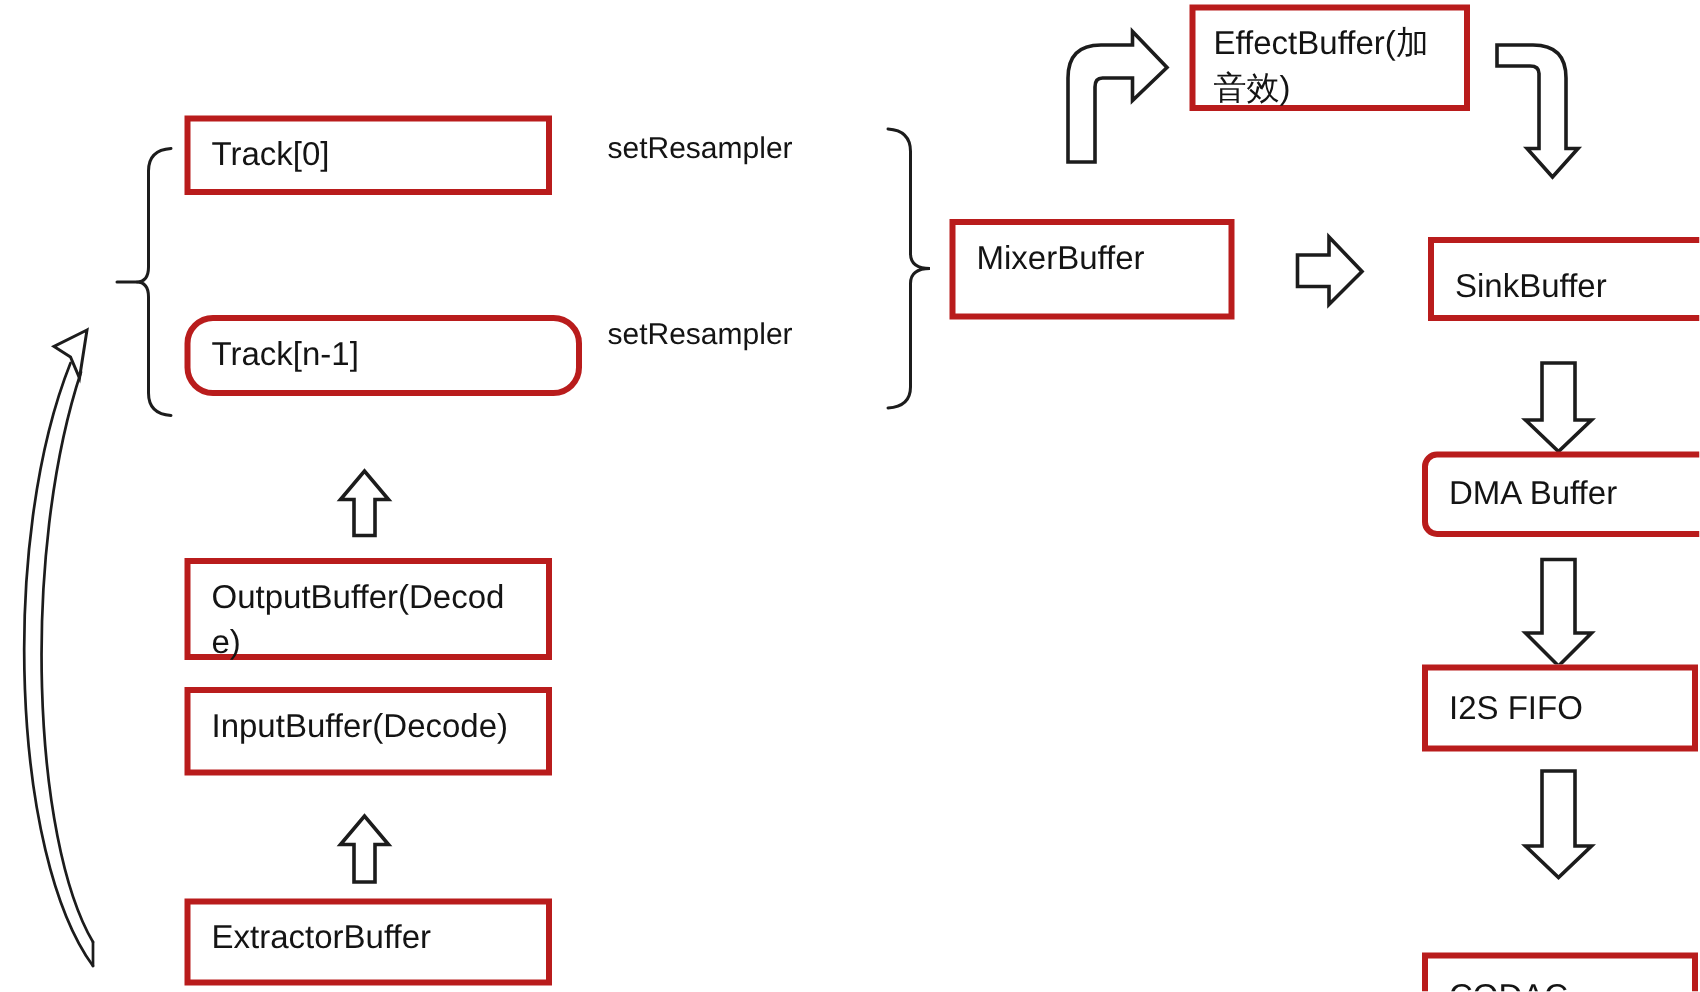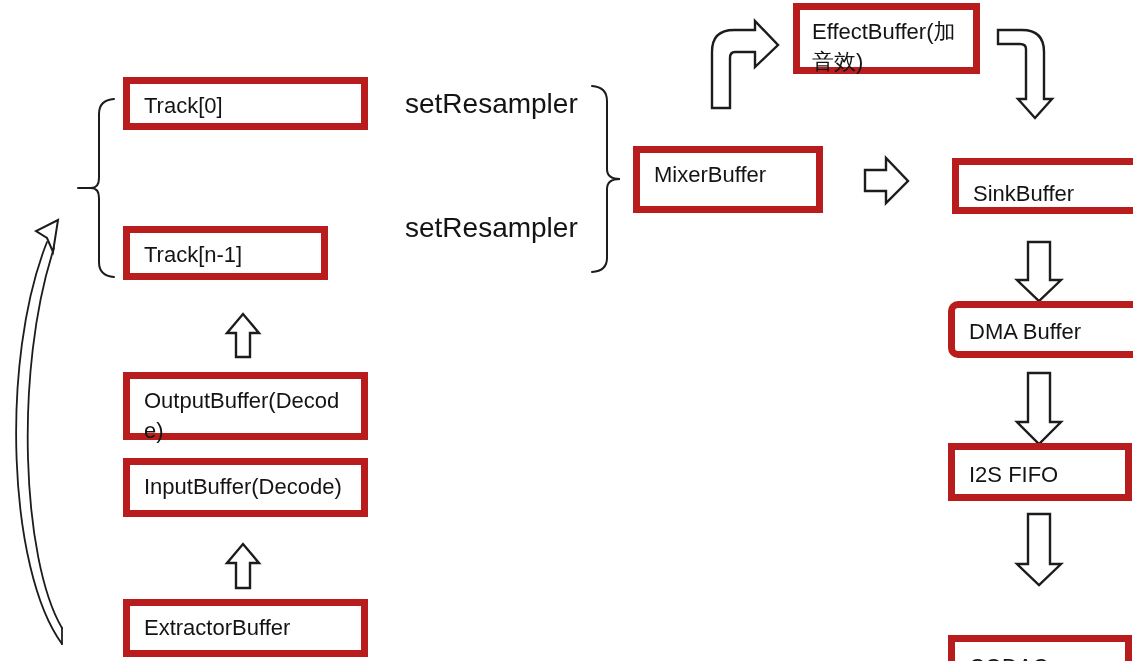"EffectBuffer(加音效)" .node { border: 7px solid #b91c1c -> 4px solid #b91c1c }
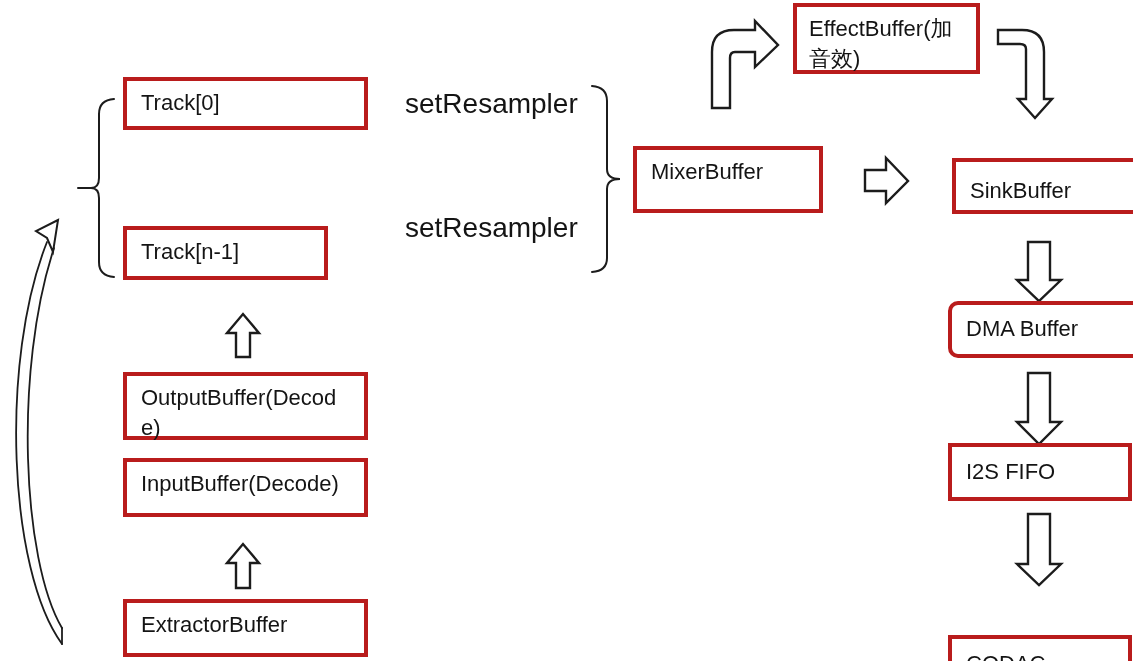"setResampler" .float-label { font-size: 28px -> 20px }
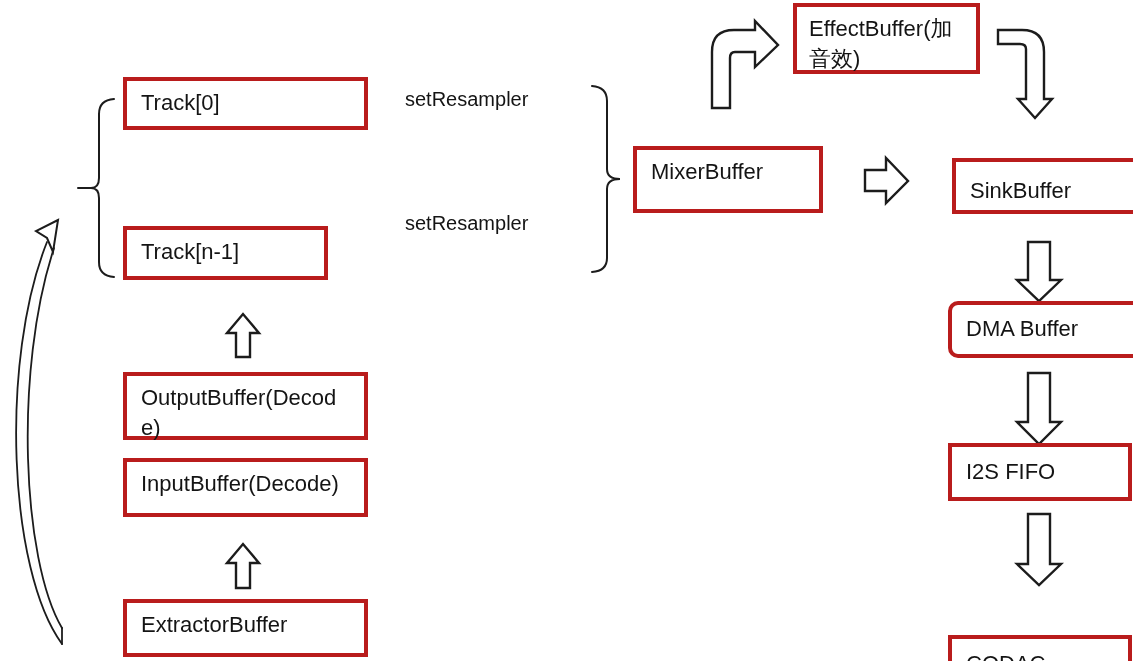"Track[n-1]" div.node { border-radius: none -> 19px; top: 226px -> 210px; width: 205px -> 265px }
